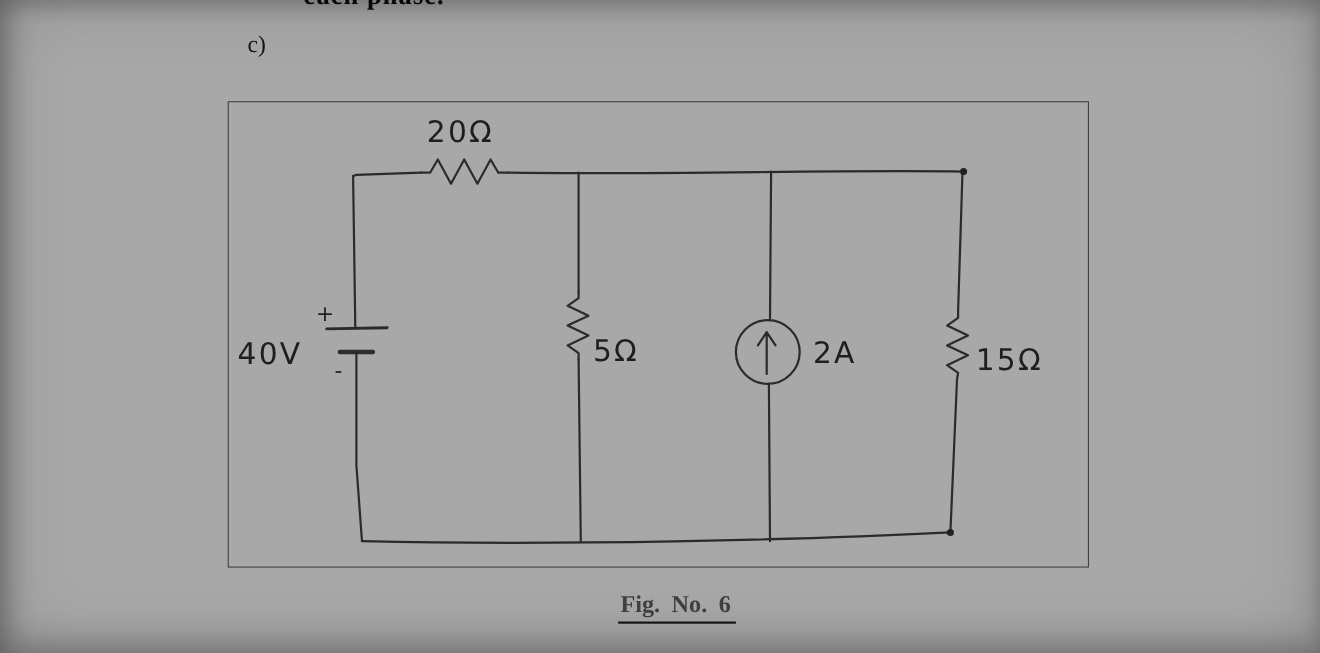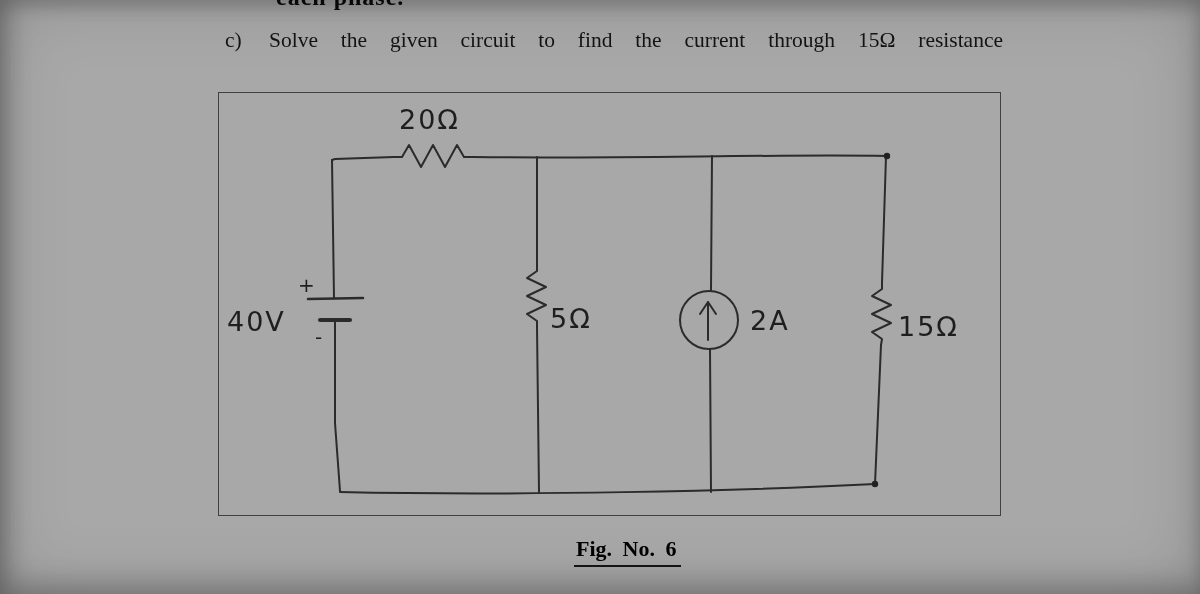"Solve the given circuit to" div.q-line1 { html: <div>Solve the given circuit to find the current through 15Ω resistance</div> -> none }
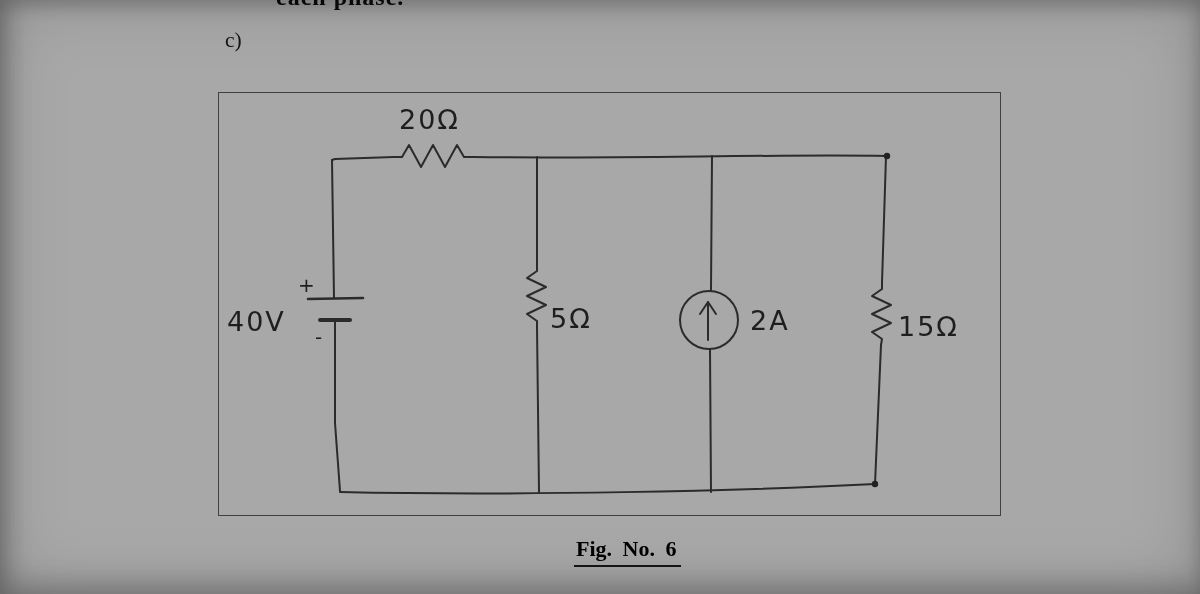"20Ω" .figure-box { left: 218px -> 207px }
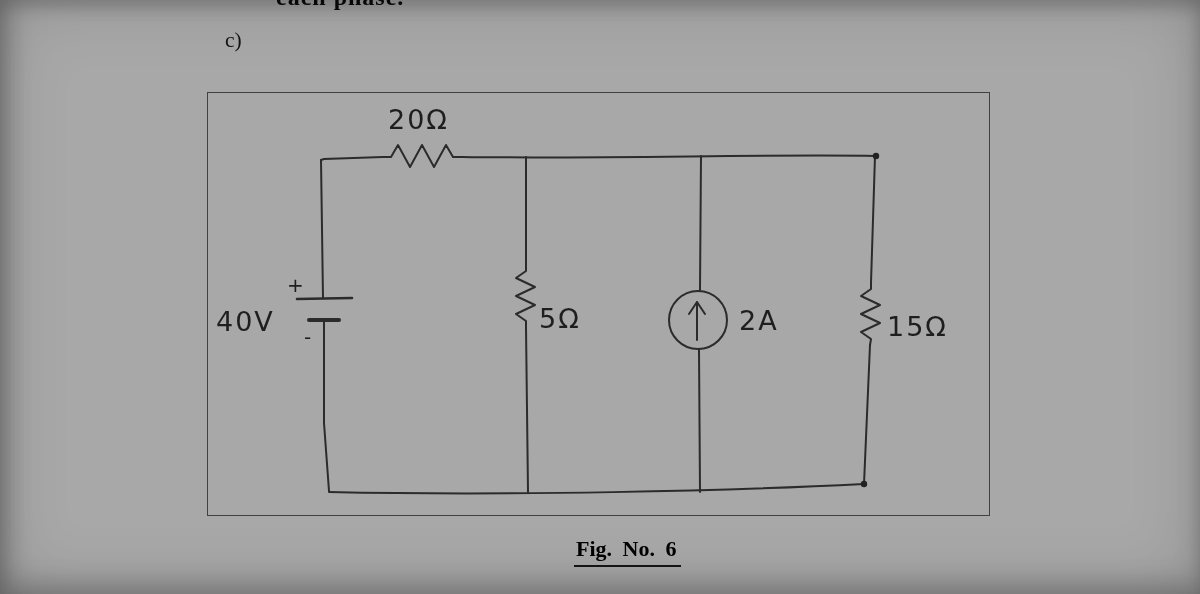"Fig. No. 6" .caption { color: #000000 -> #404040; left: 574px -> 562px }
